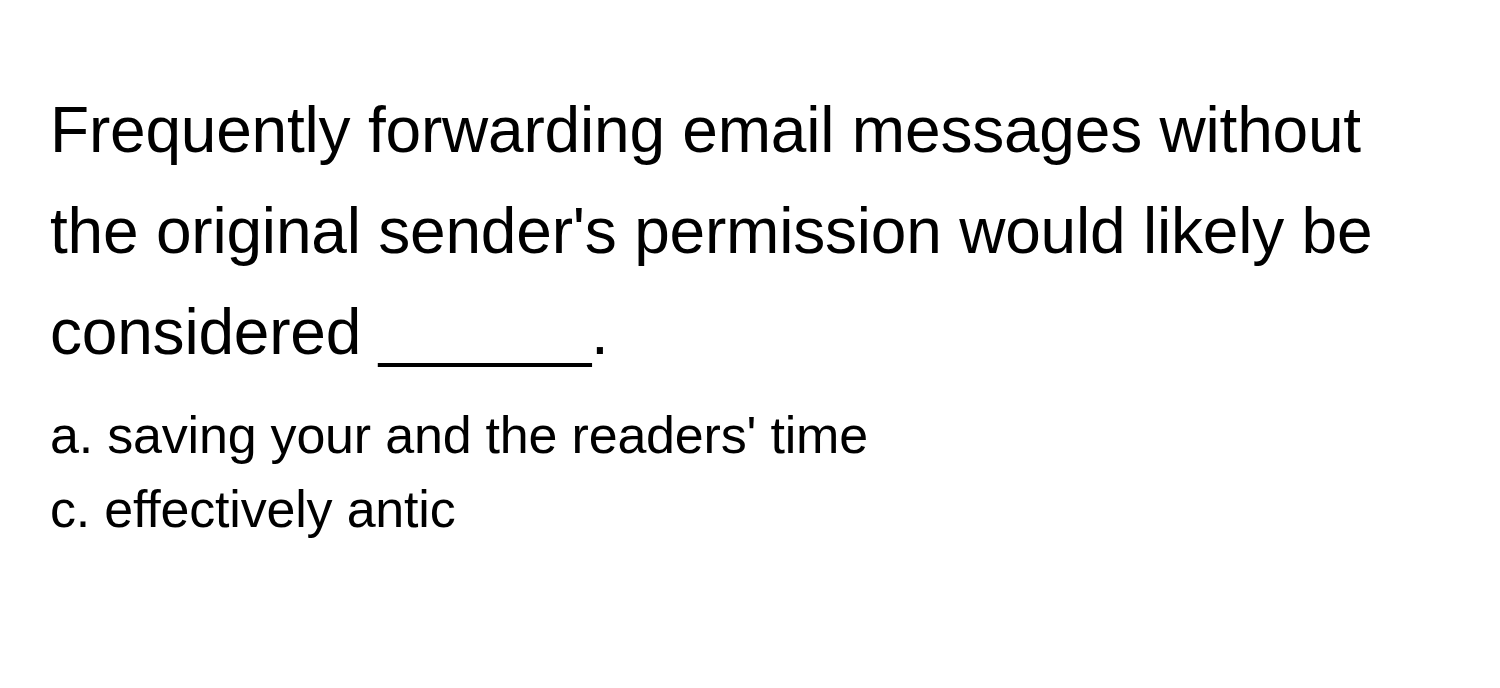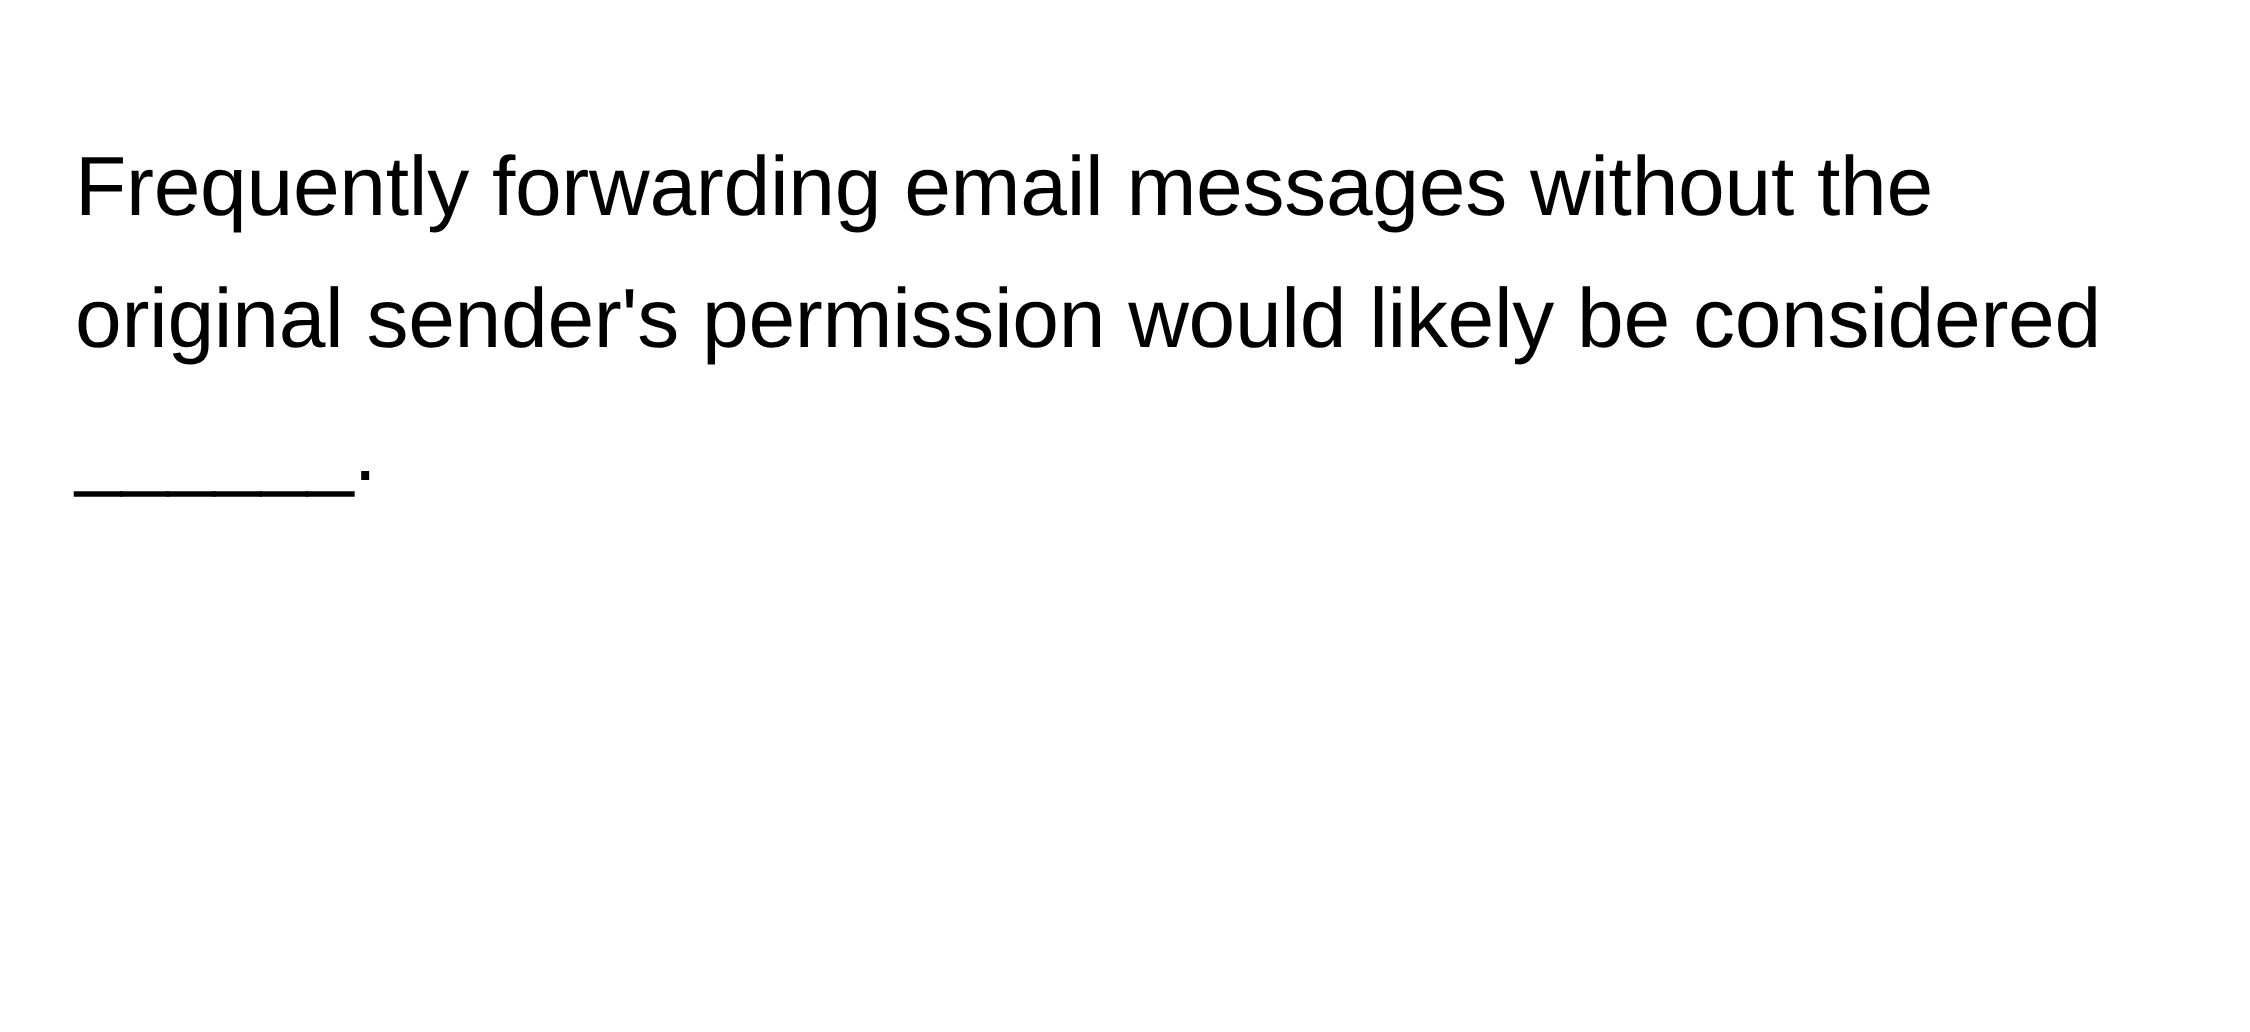"Frequently forwarding email messages" .question-text { font-size: 56px -> 64px }
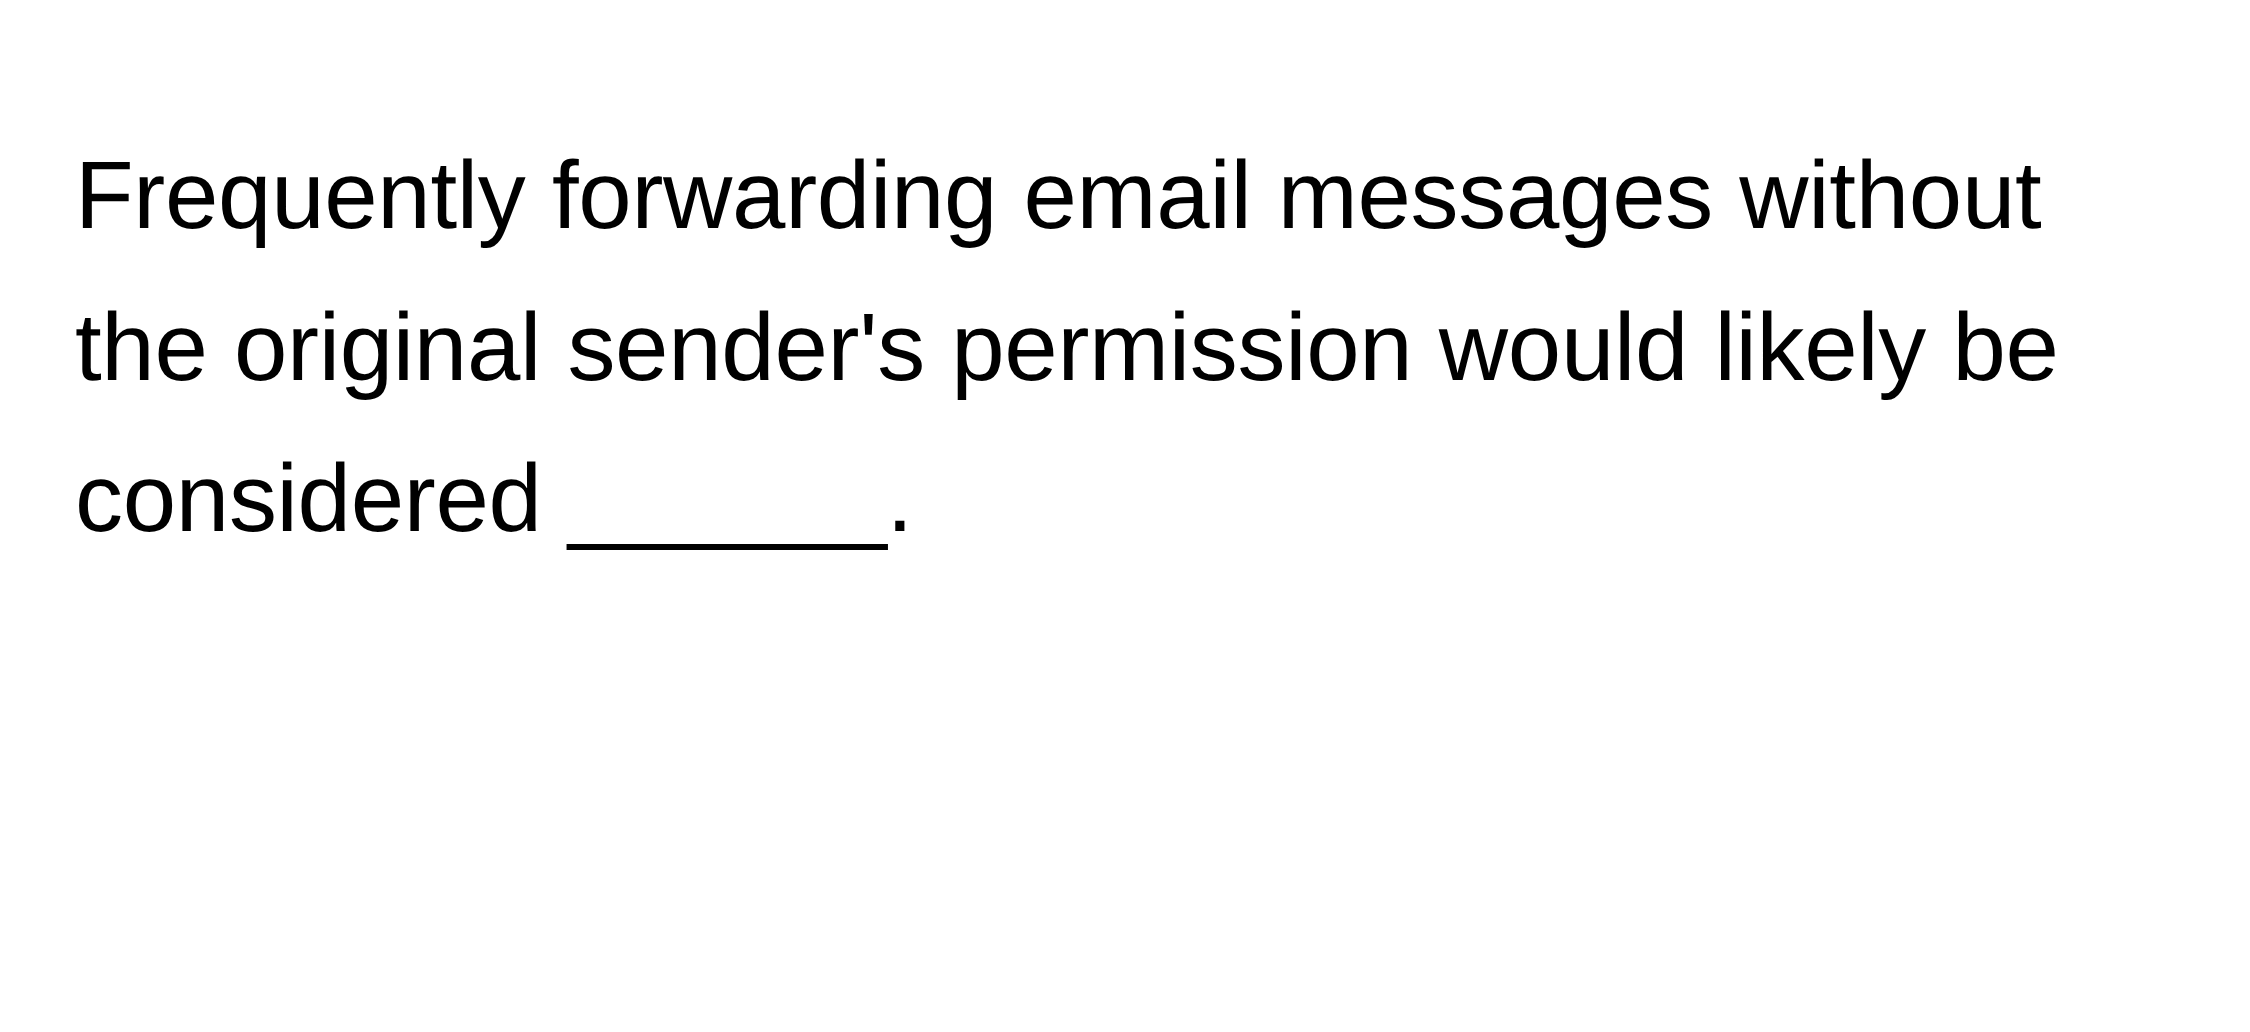"a. saving your and the" div.option { html: none -> <div> <span>a</span>. <span>saving your and the readers' time</span> </div> }
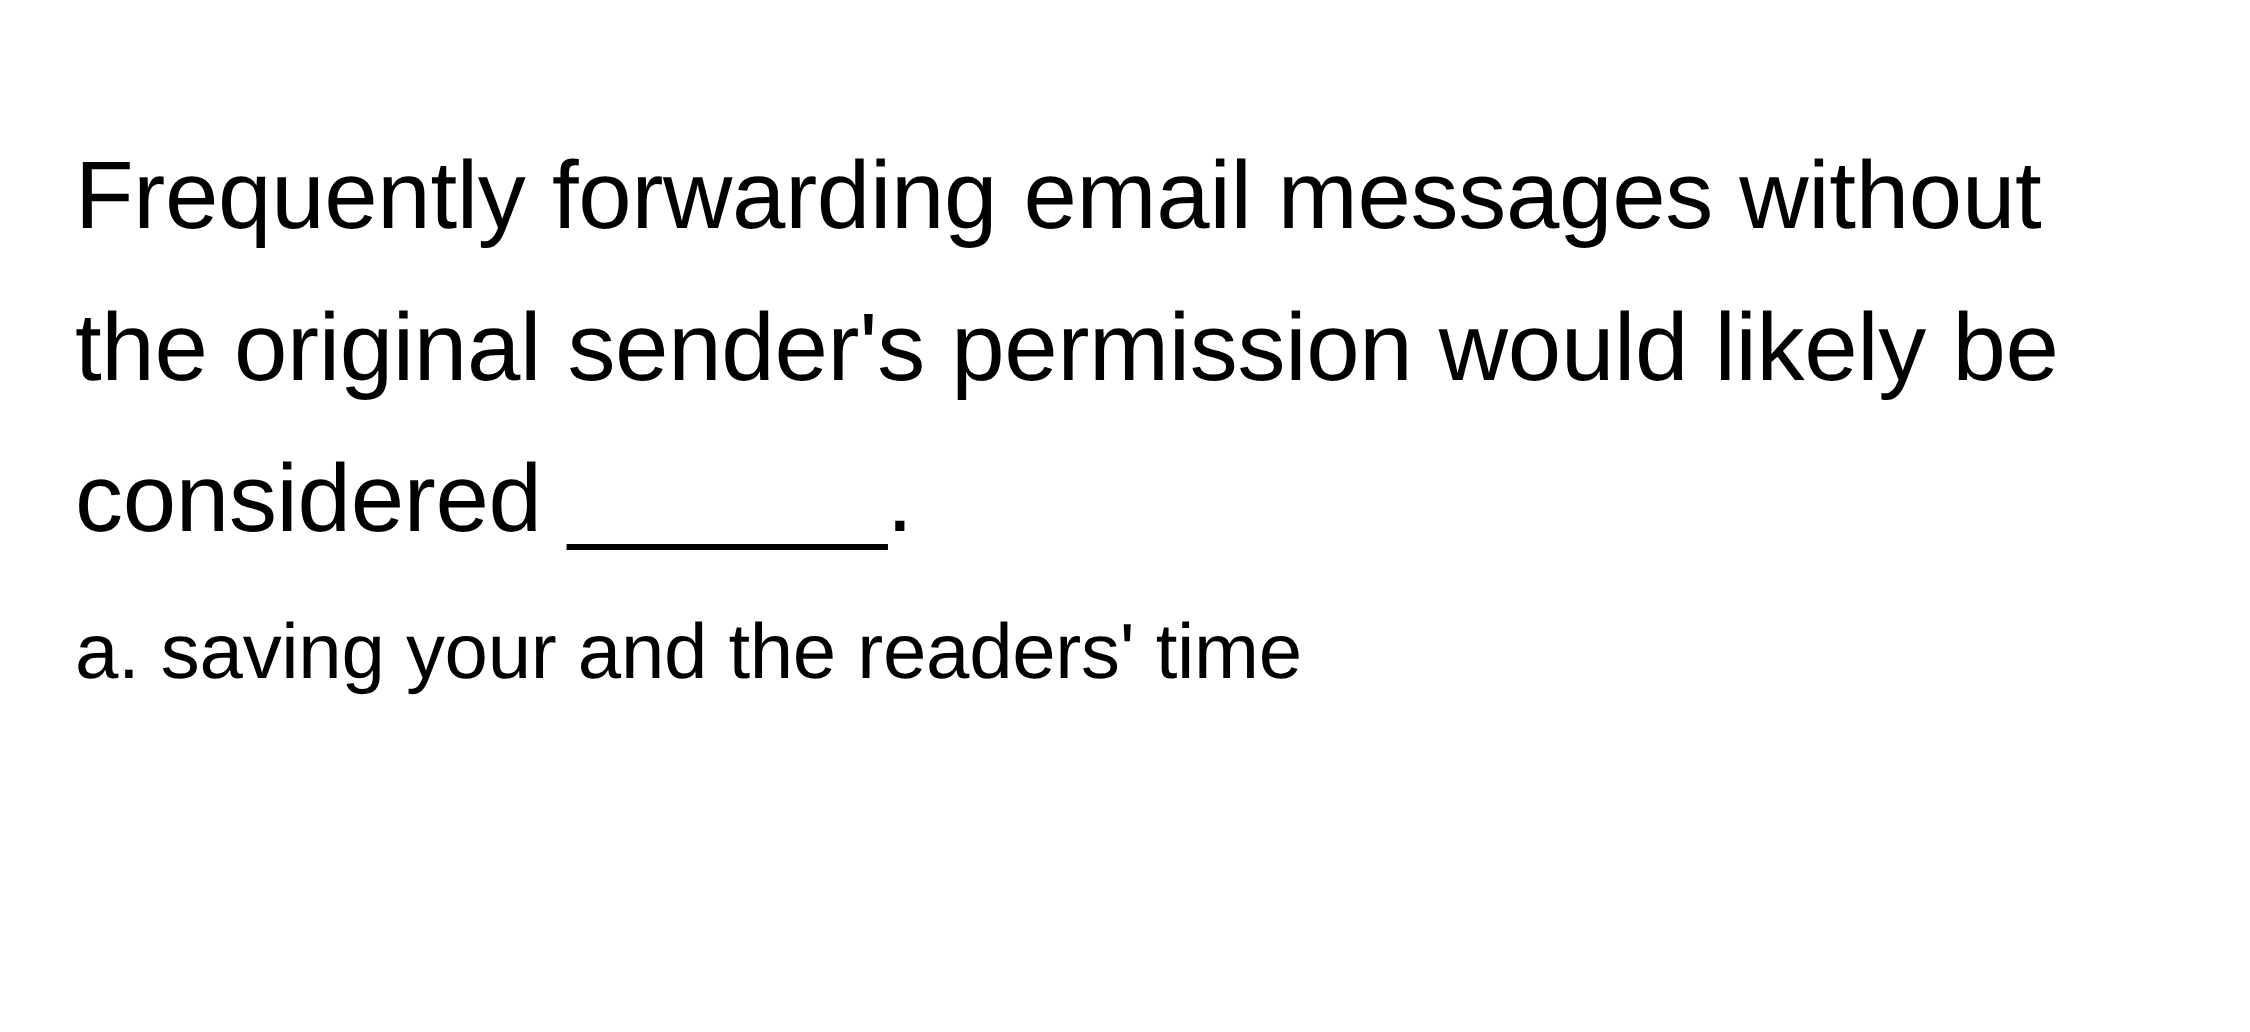"c. effectively antic" div.option { html: none -> <div> <span>c</span>. <span>effectively antic</span> </div> }
